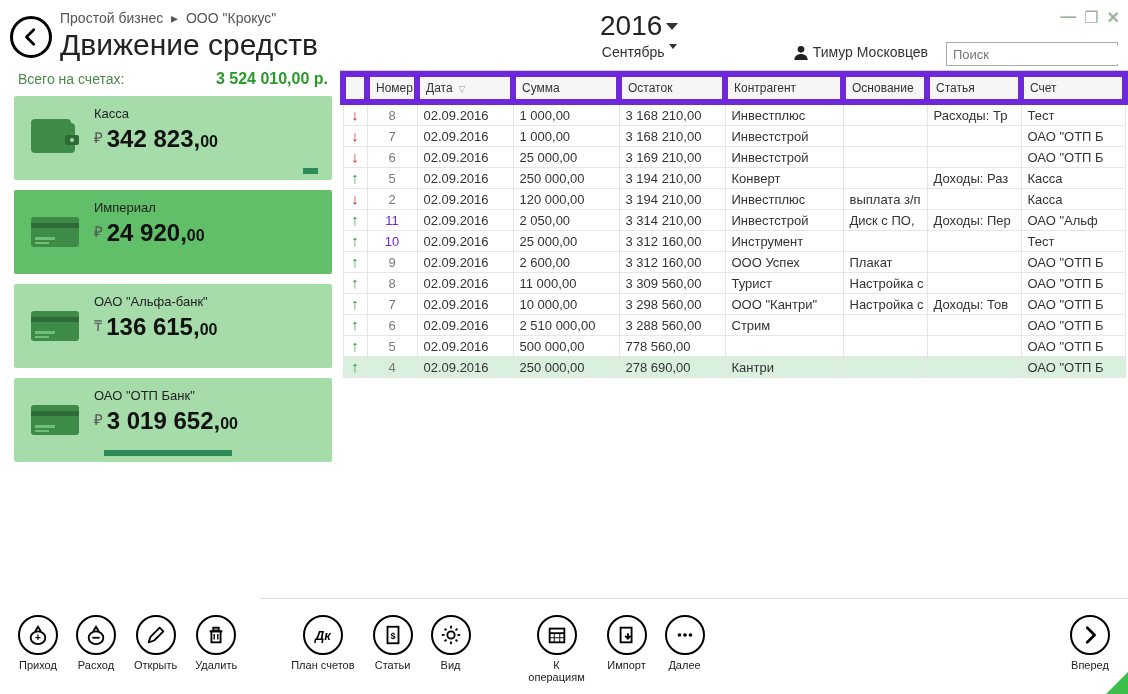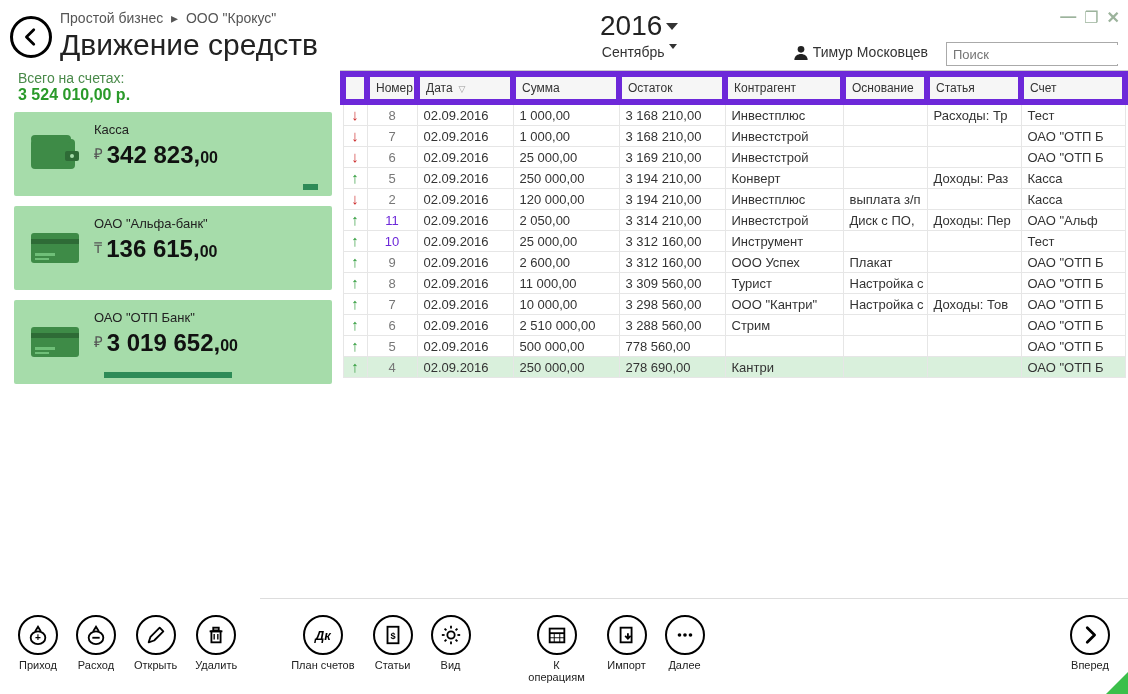"Всего на счетах:" .total-row { flex-direction: column -> none }
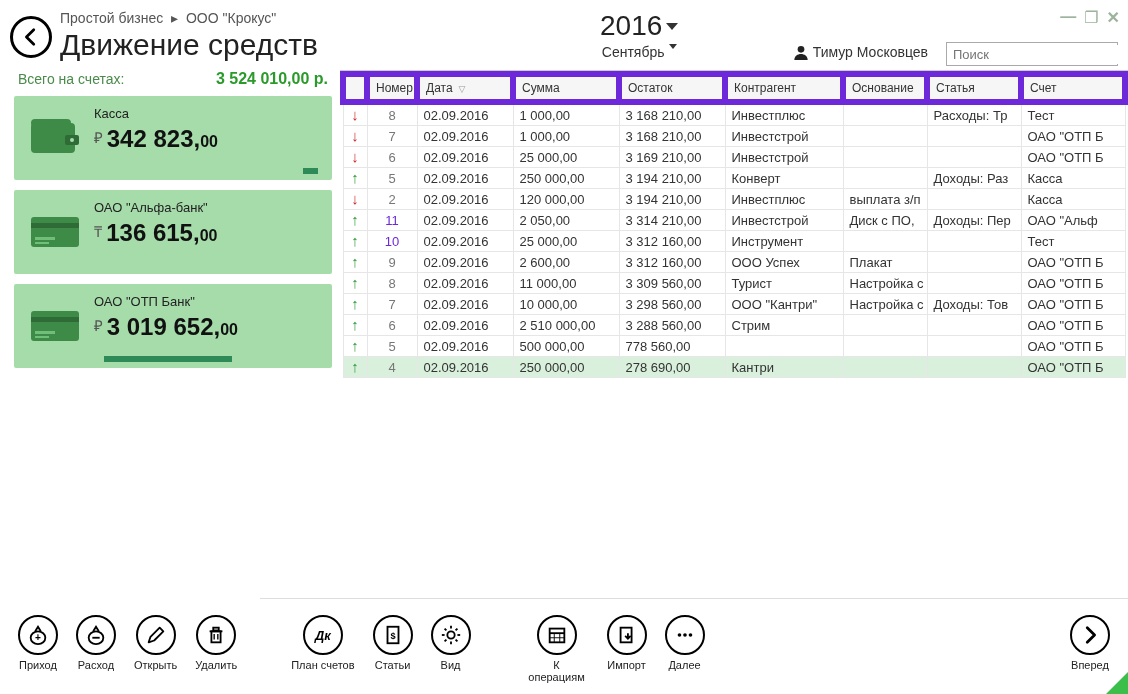"Империал" div.acct-card { html: none -> <div> <div> <svg> <rect></rect> <rect></rect> <rect></rect> <rect></rect> </svg> </div> <div> <div>Империал</div> <div><span>₽</span>24 920,<span>00</span></div> </div> </div> }
